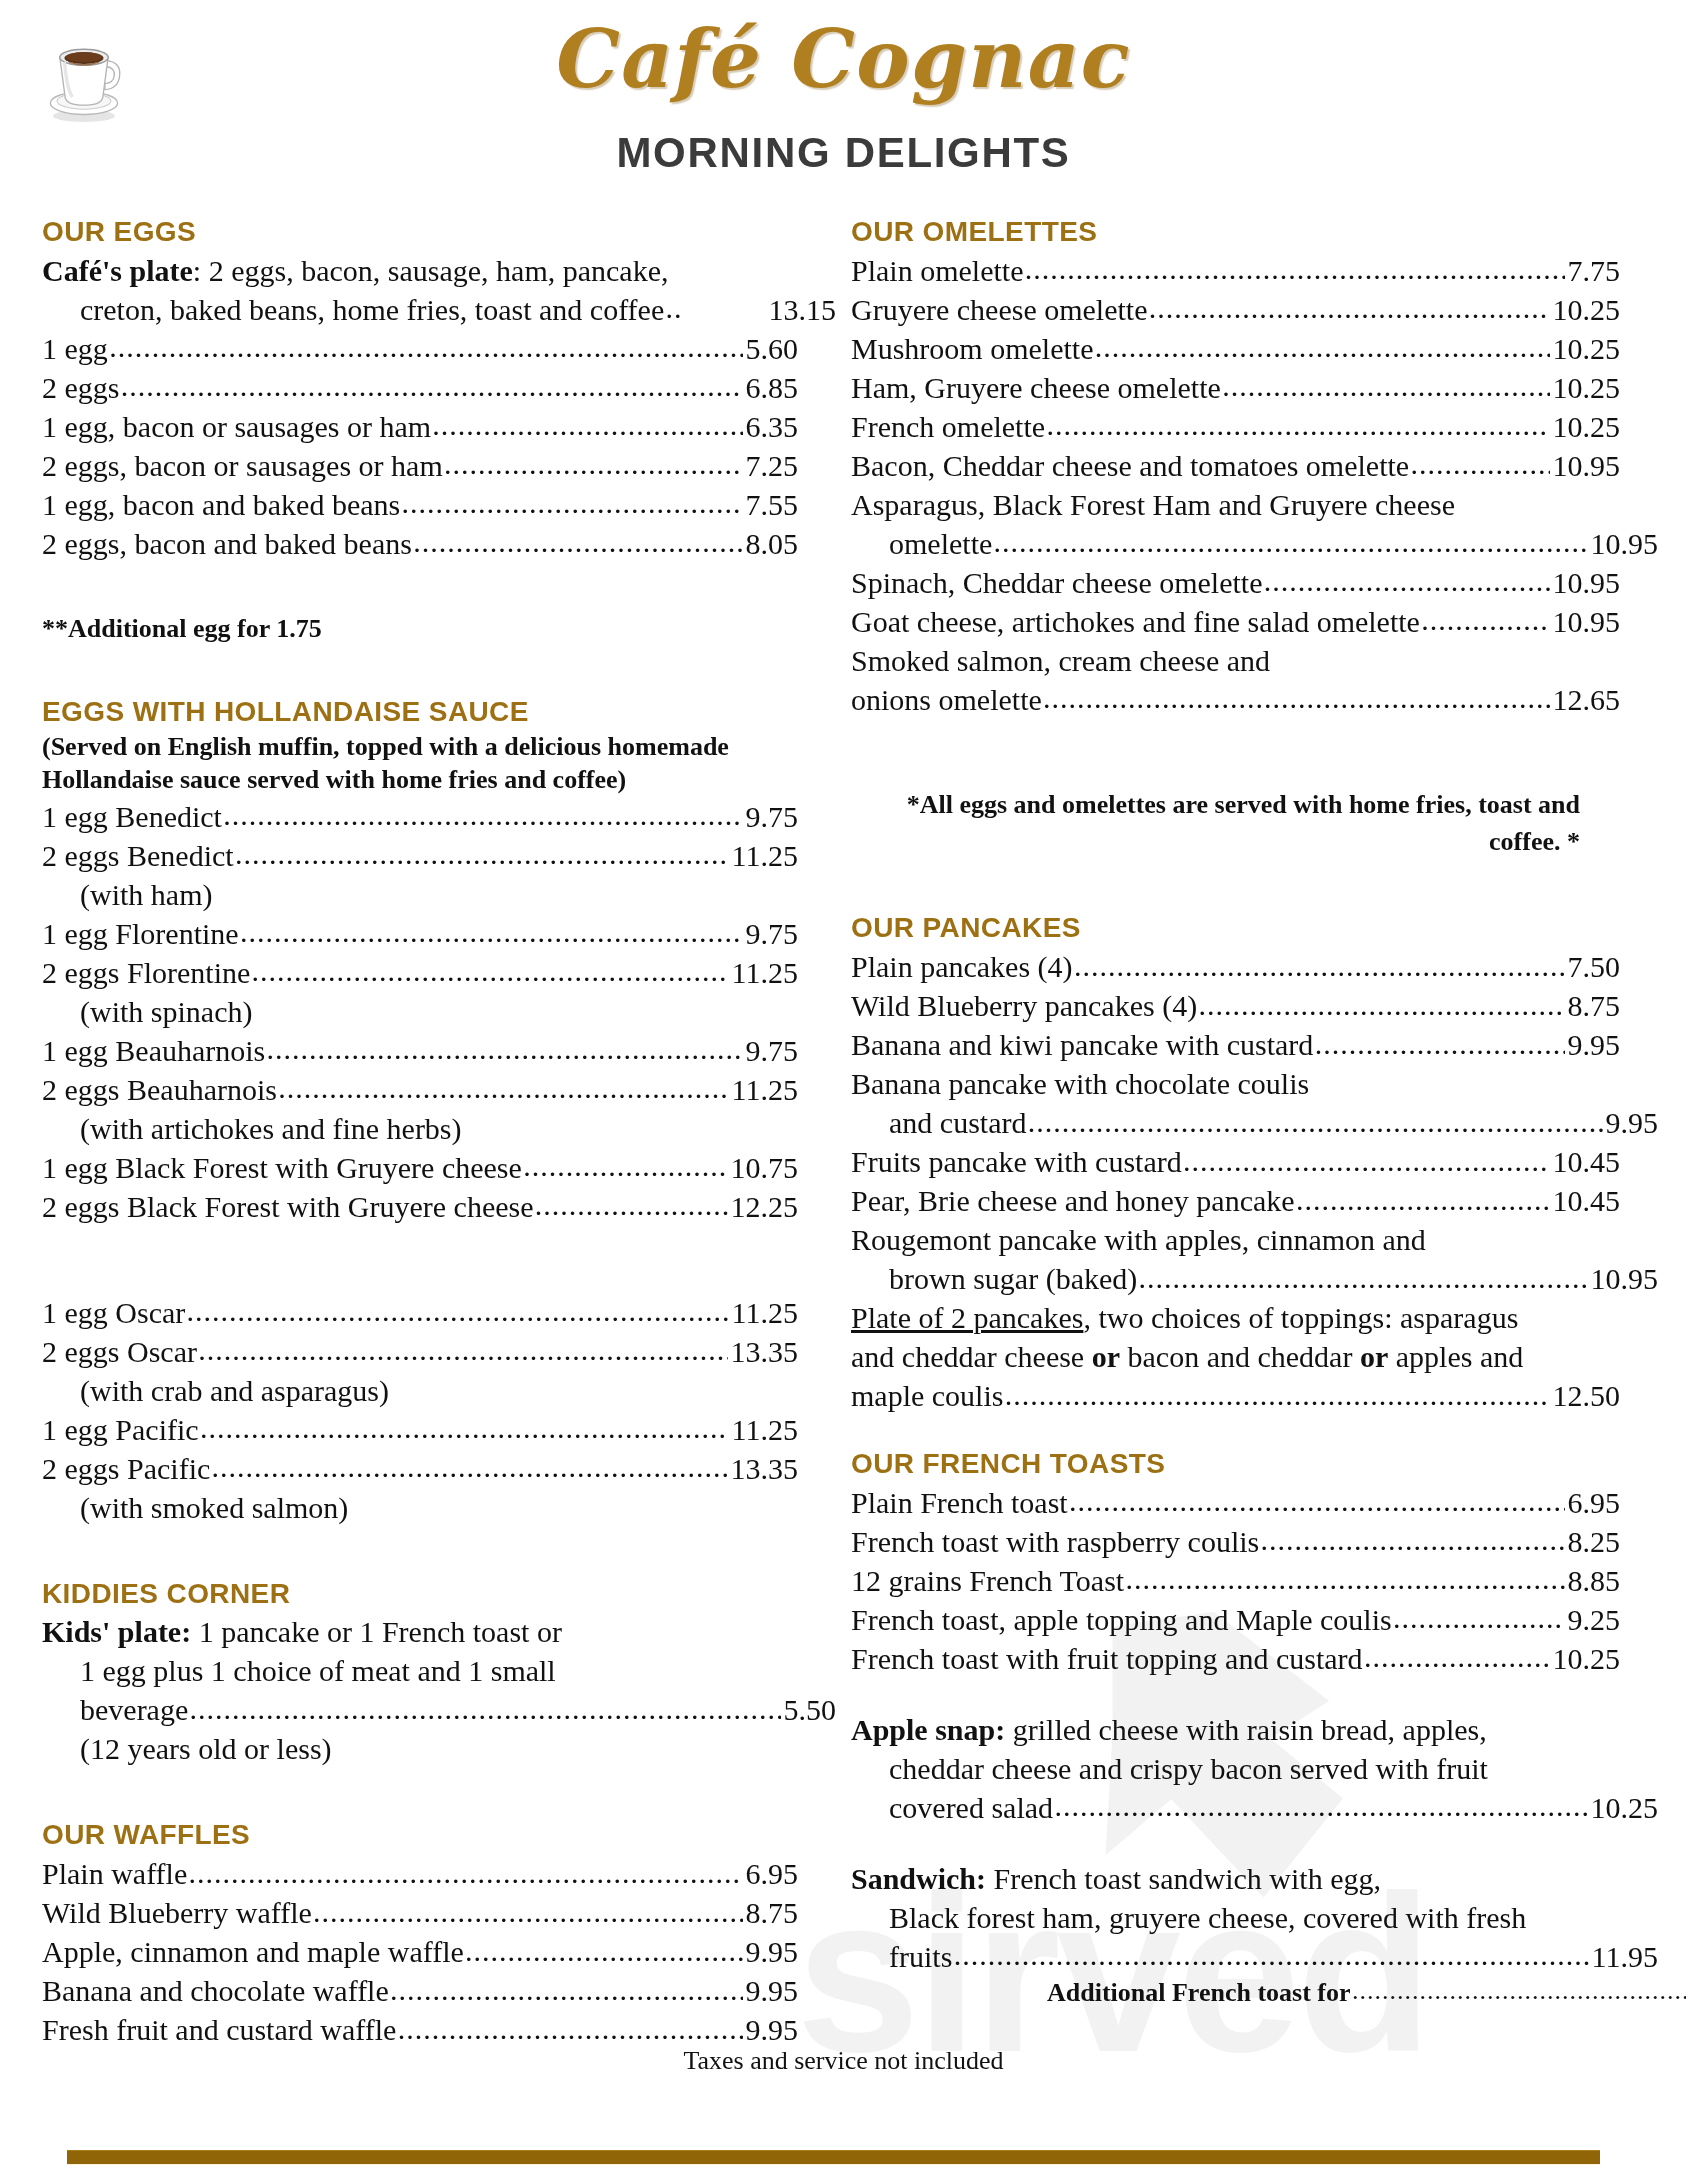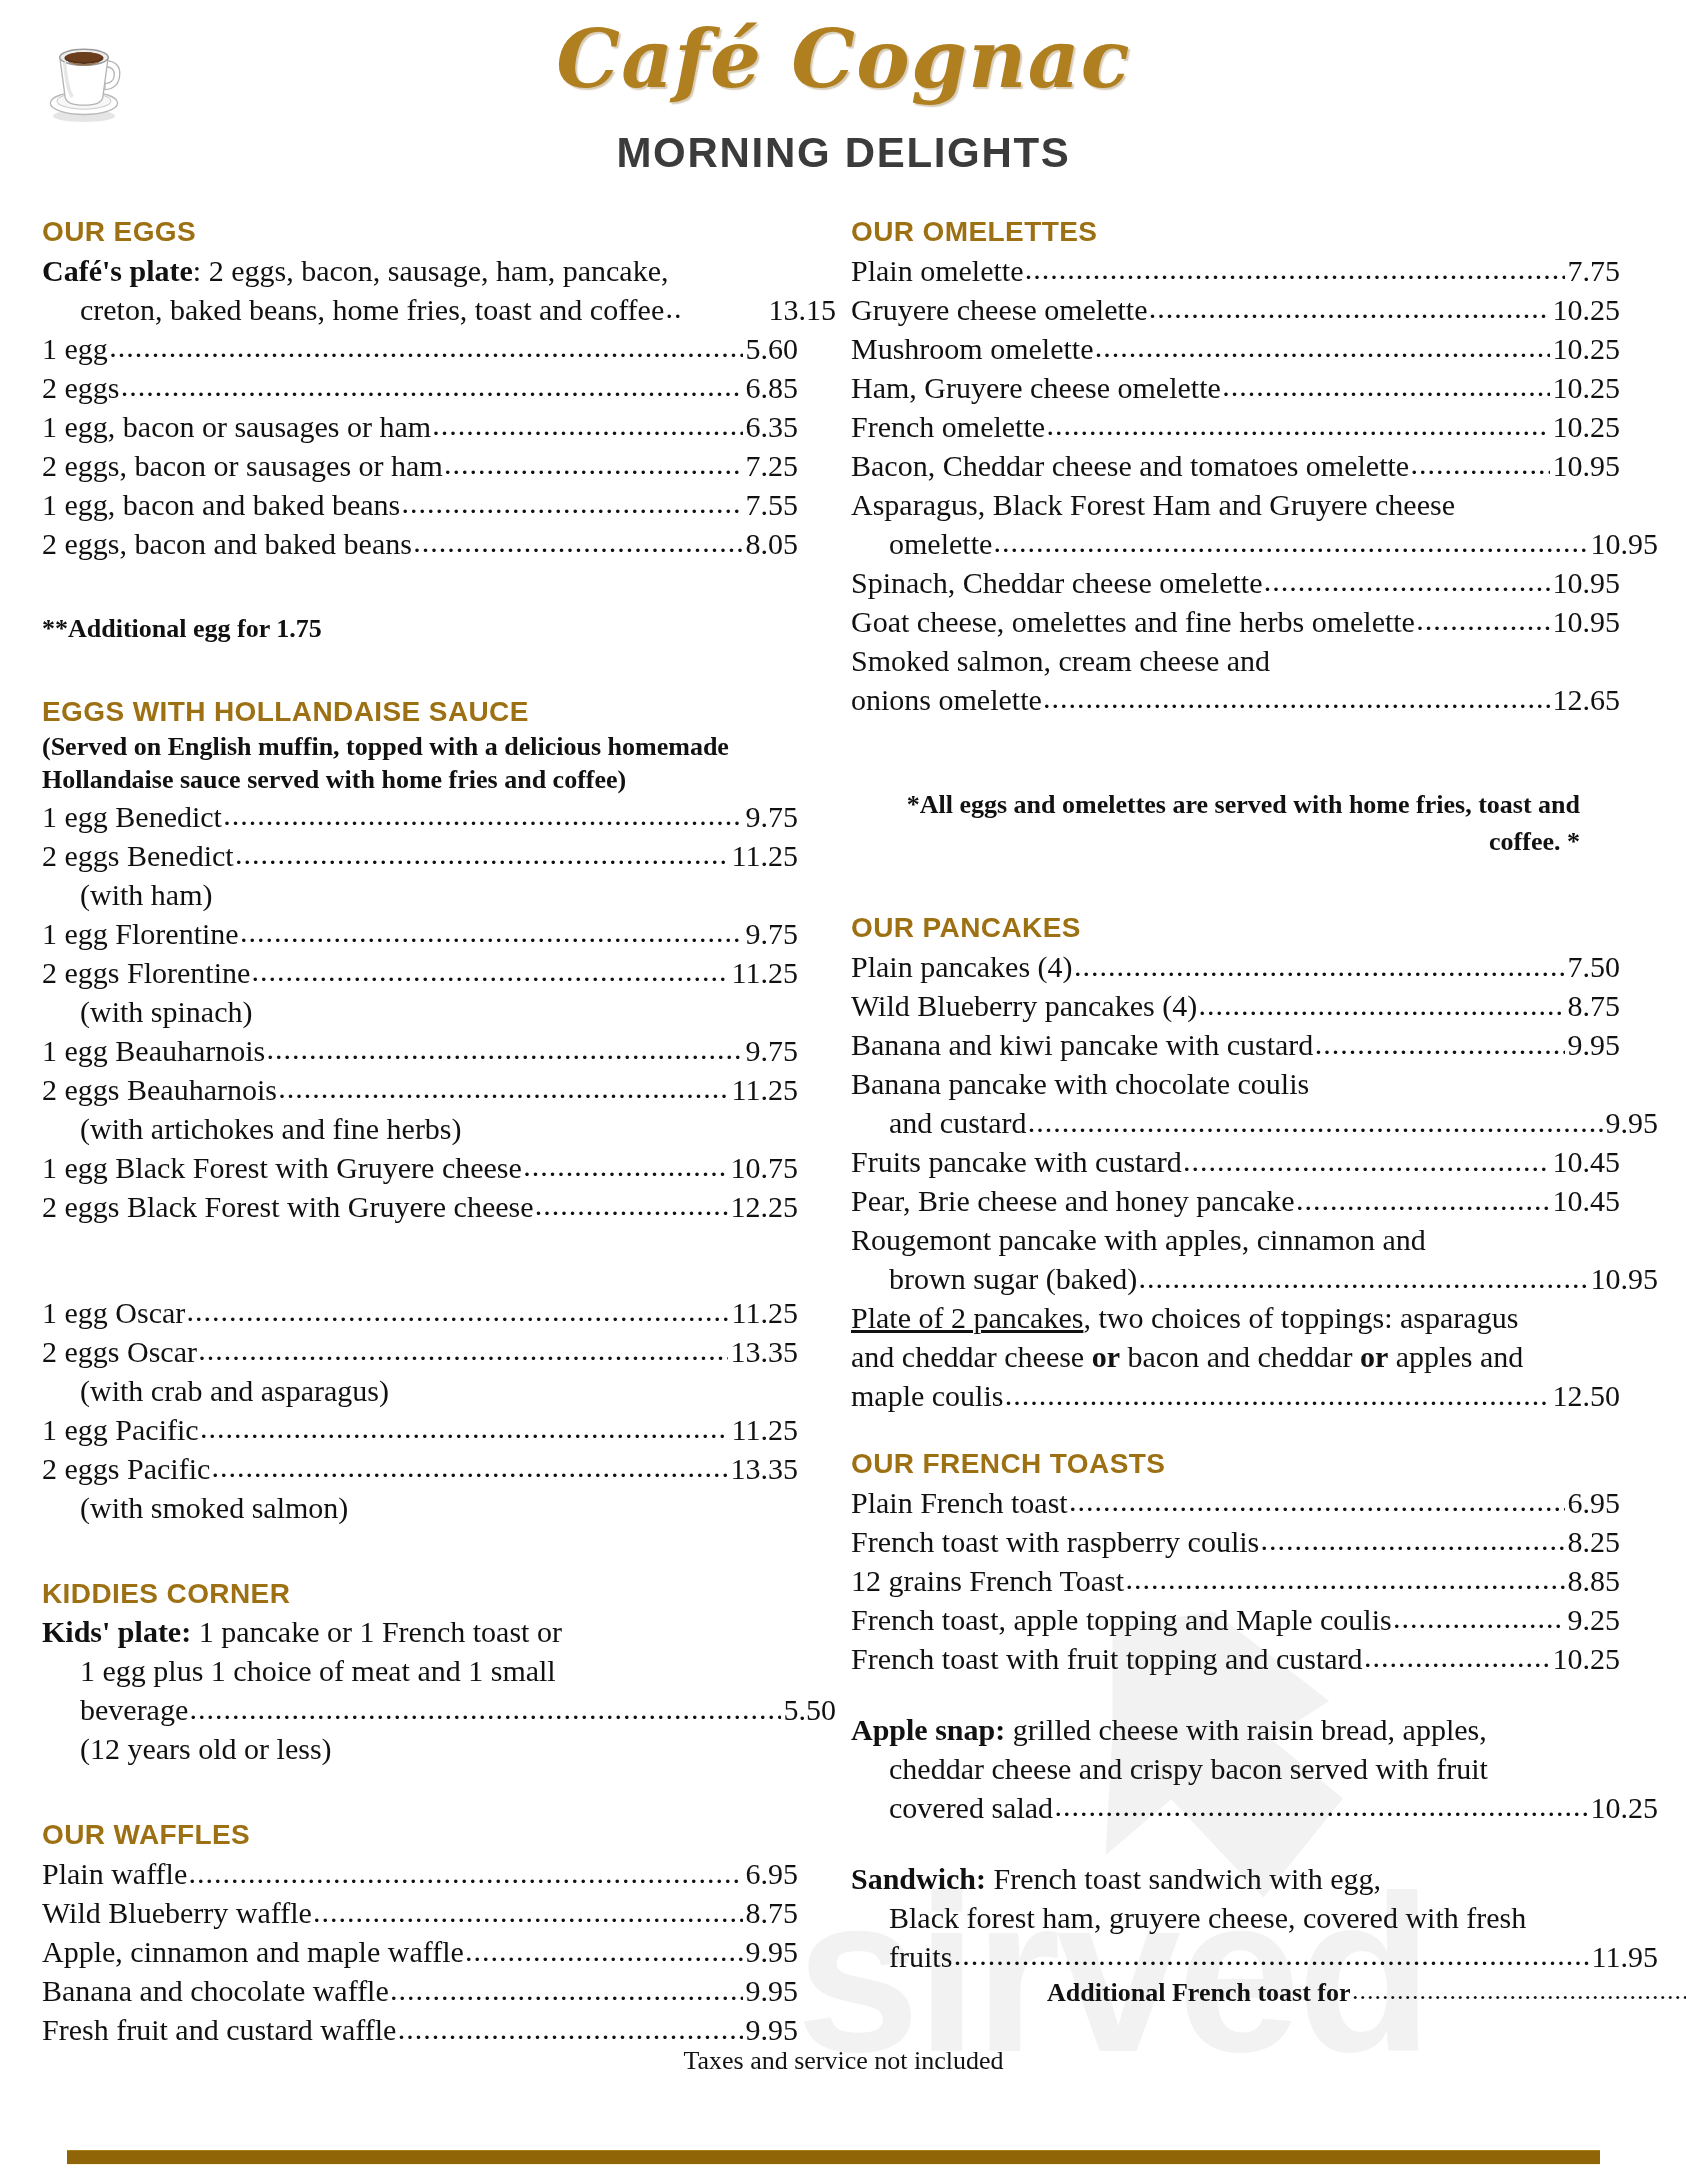"Goat cheese, omelettes and fine" span.name { text: omelettes and fine herbs -> artichokes and fine salad }
